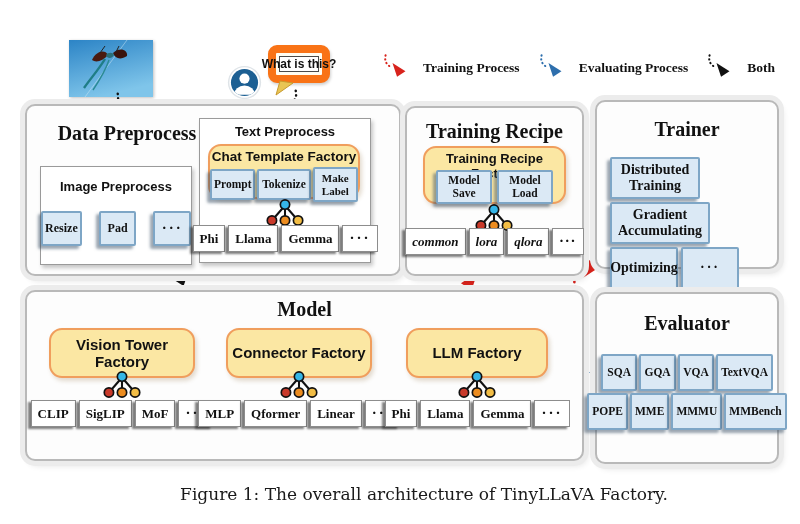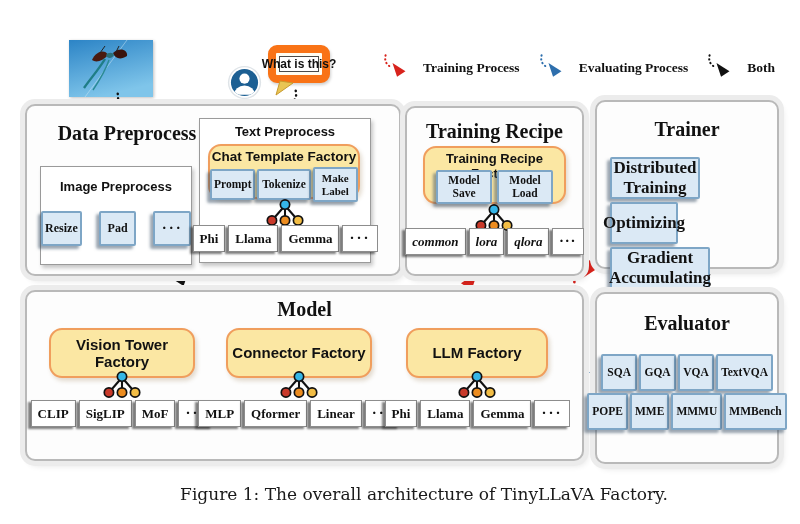"Distributed Training" .trainer-cells .bluecell { font-size: 17px -> 14px }
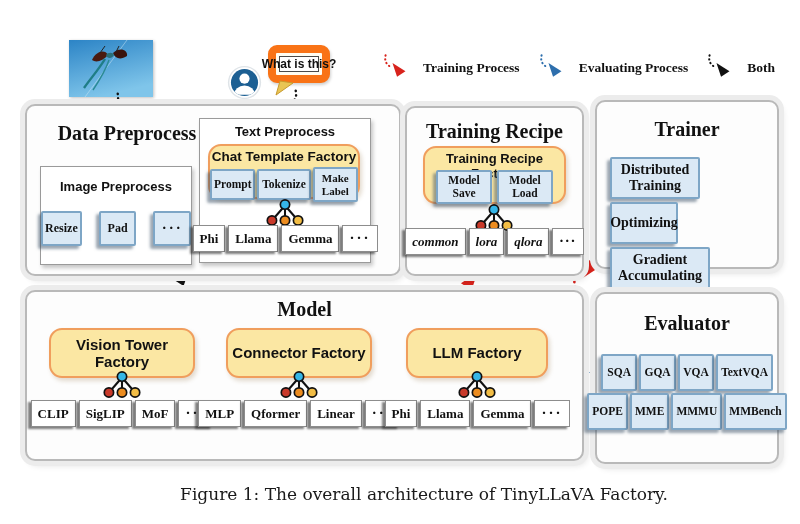"Optimizing" div.bluecell { order: before "Gradient Accumulating" -> after "Gradient Accumulating" }
